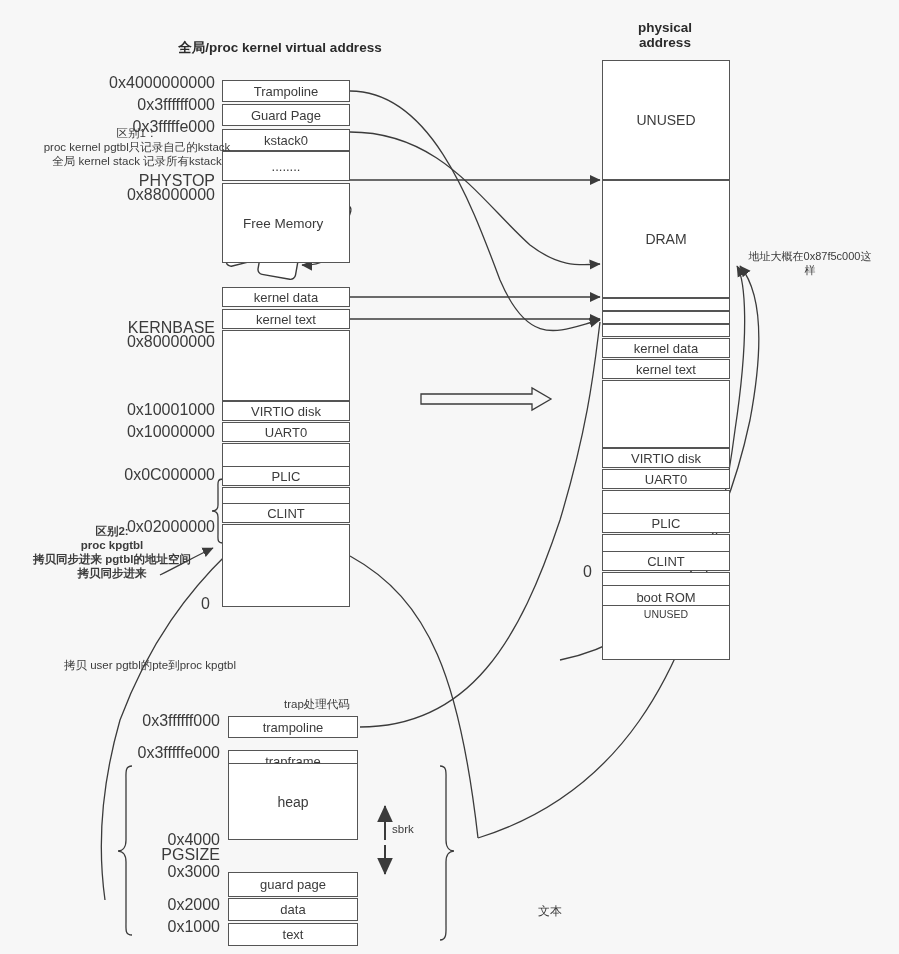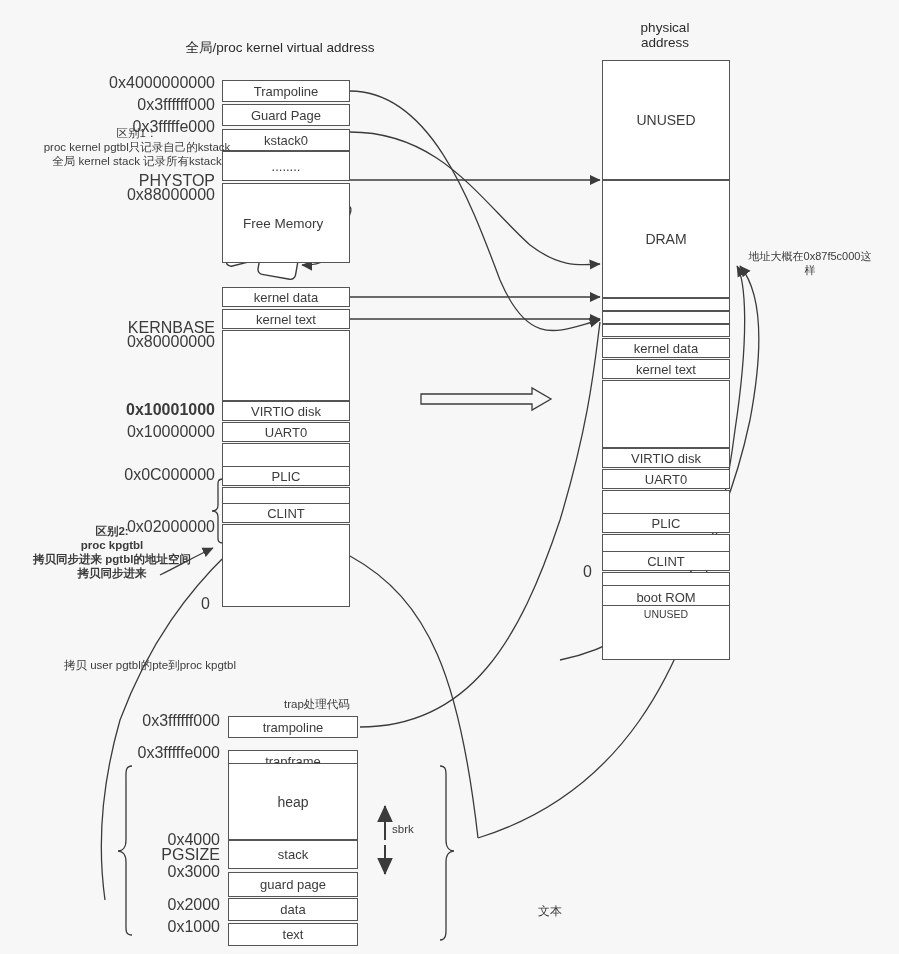"physical" .title { font-weight: normal -> bold }
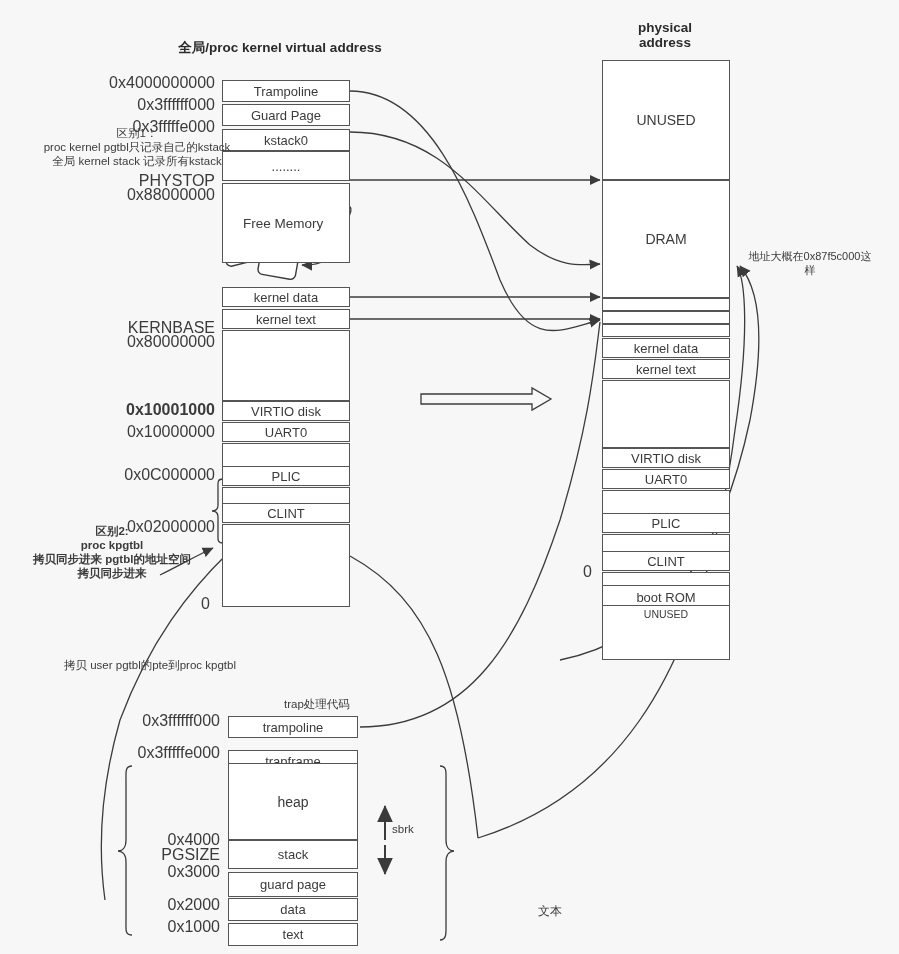"0x10001000" div.addr { font-weight: bold -> none }
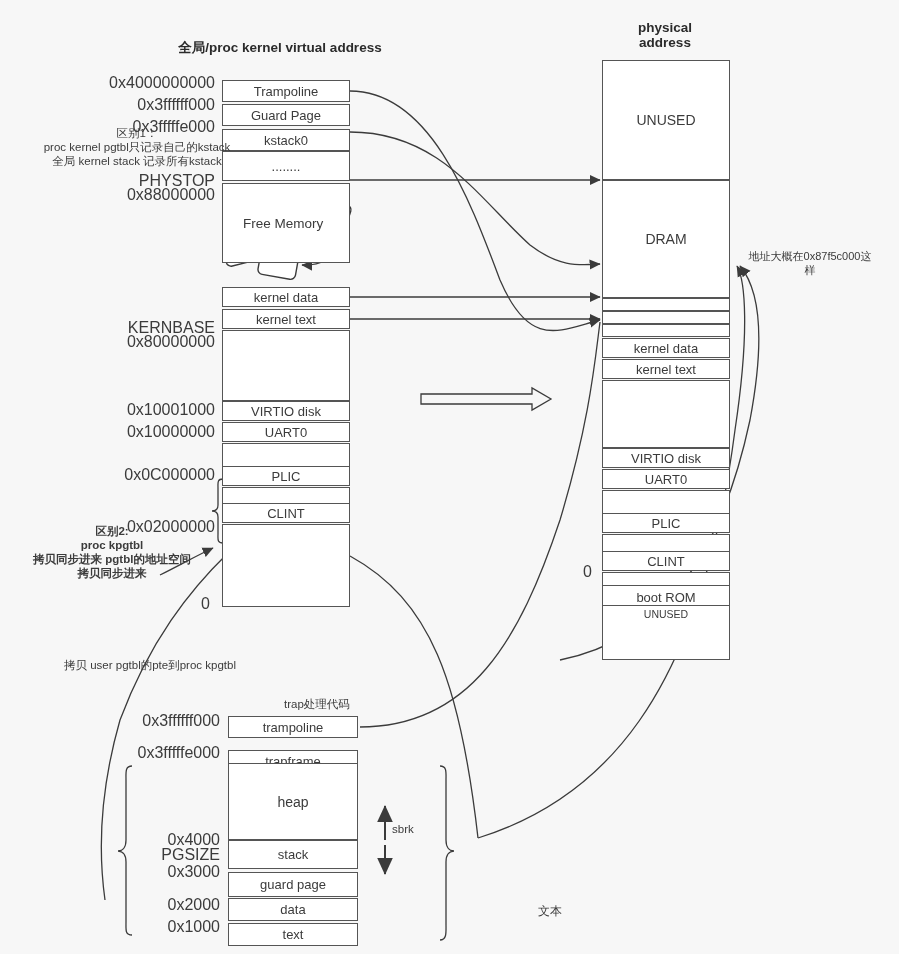"stack" div.row { html: <div> <span>stack</span> </div> -> none }
